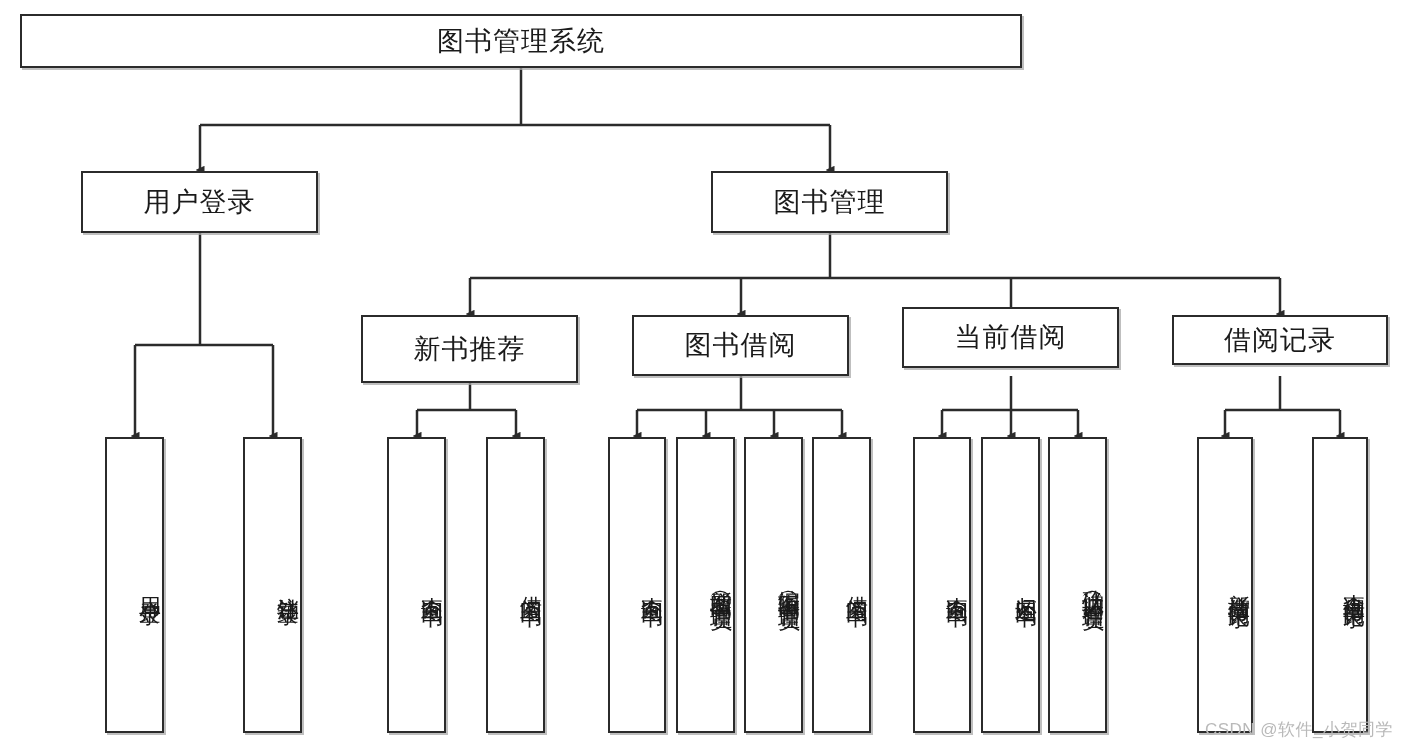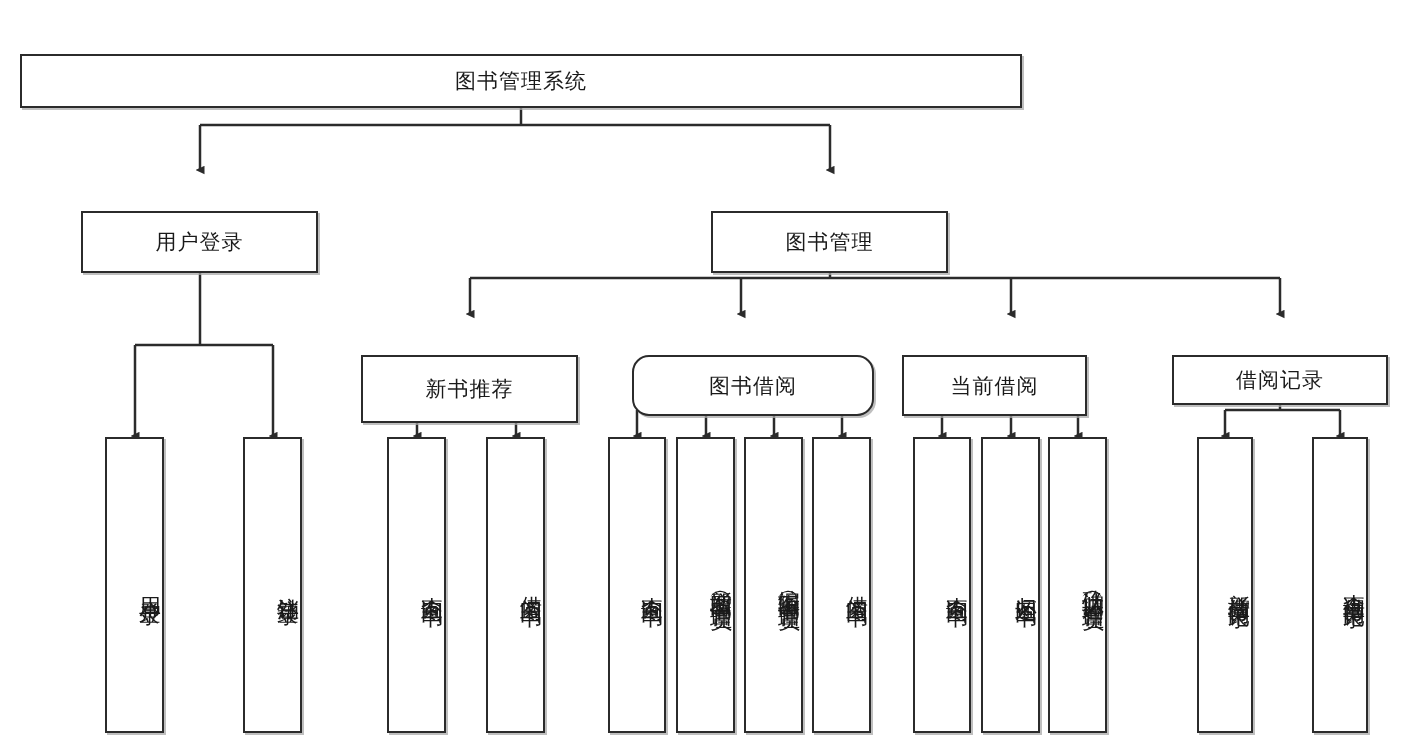"图书管理系统" .node-box.horizontal { font-size: 21px -> 27px; margin-top: 40px -> none }
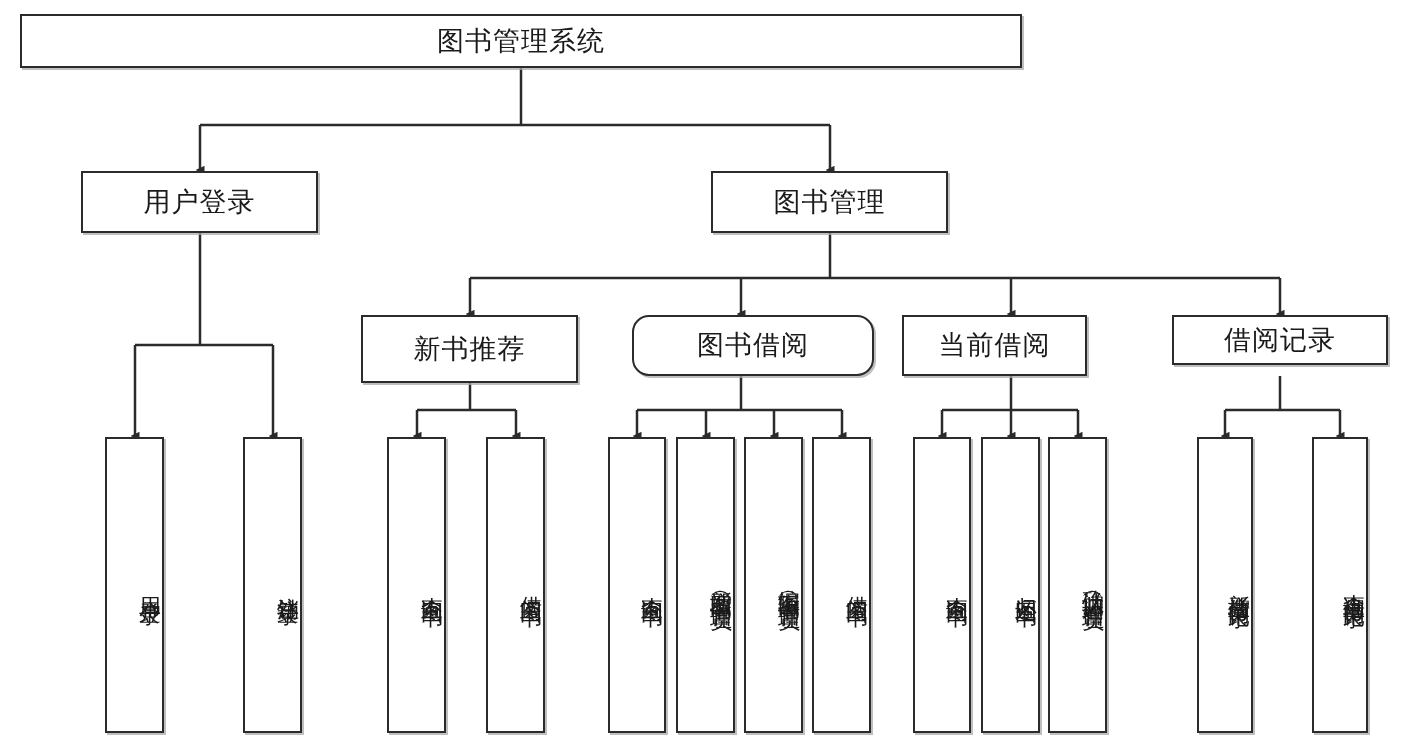"图书借阅" div.node-box { border-radius: 17px -> none; width: 242px -> 217px }
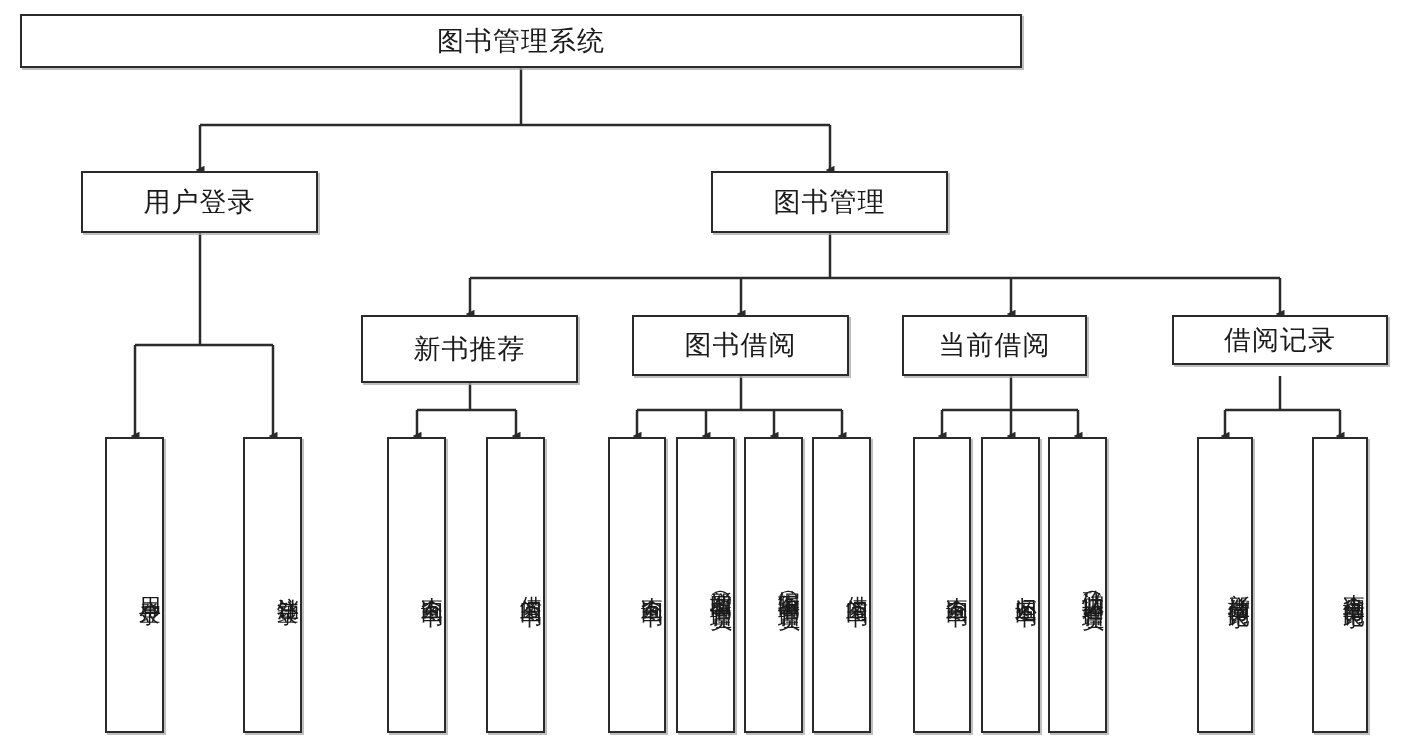"当前借阅" div.node-box { top: 315px -> 307px; width: 185px -> 217px }
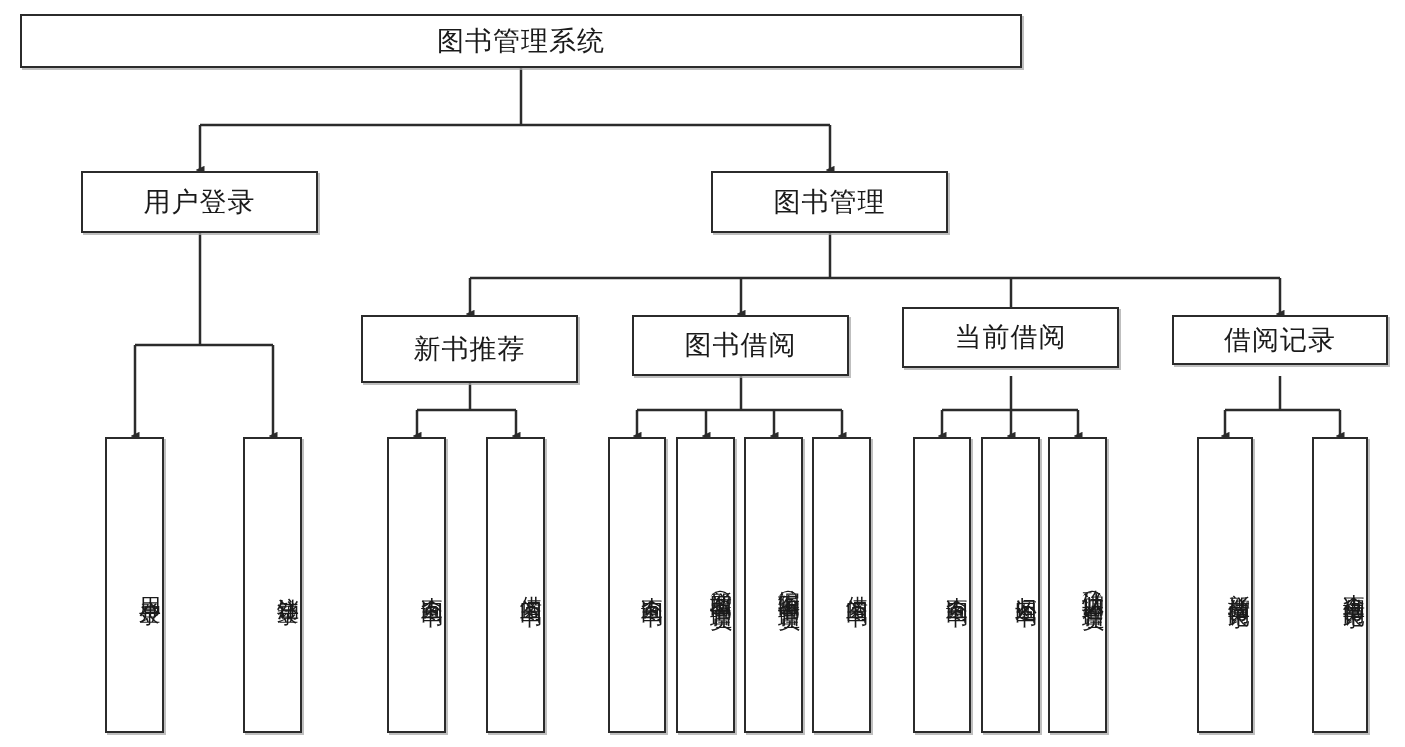"CSDN @软件_小贺同学" div { html: none -> <div>CSDN @软件_小贺同学</div> }
